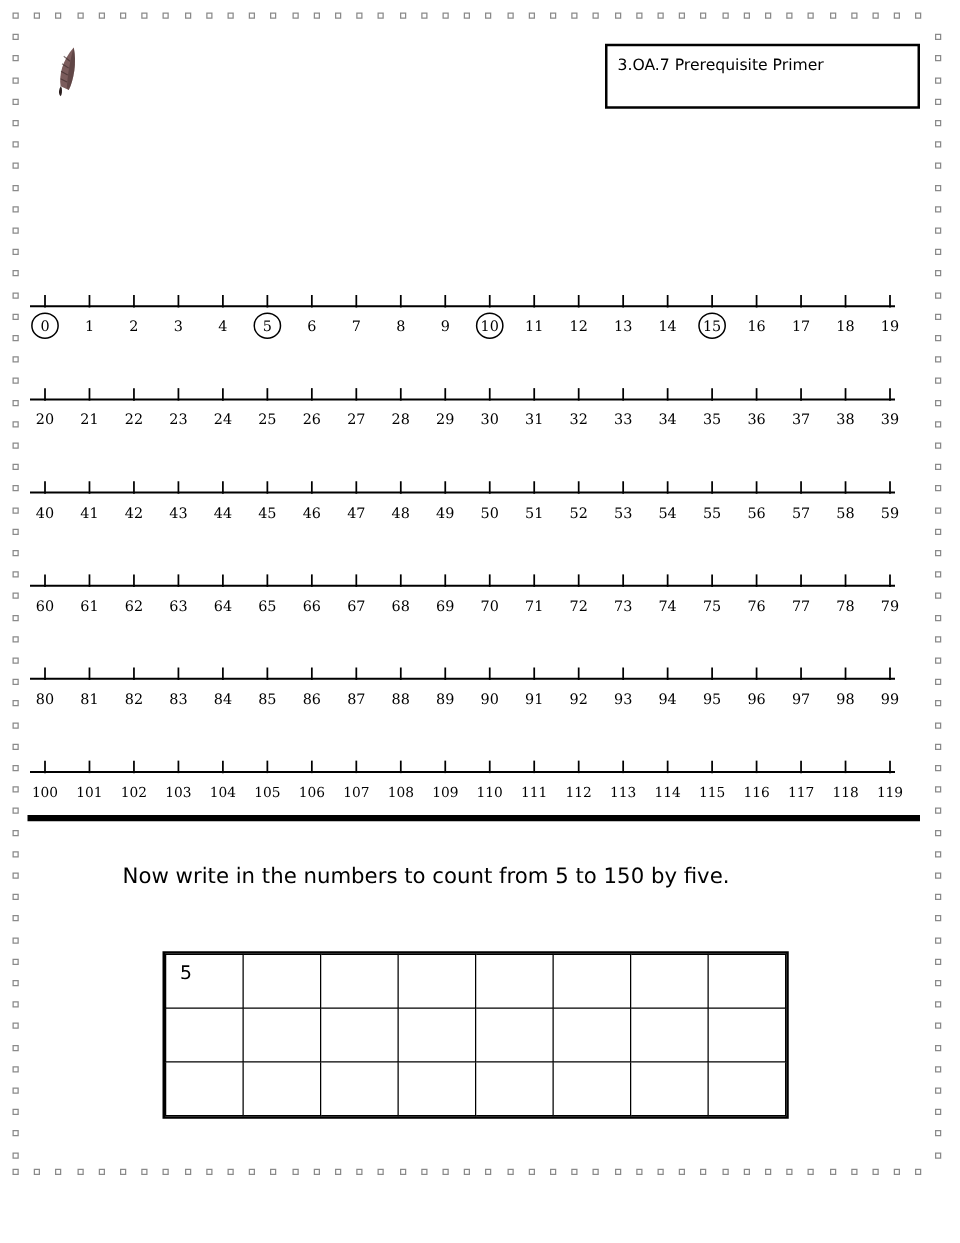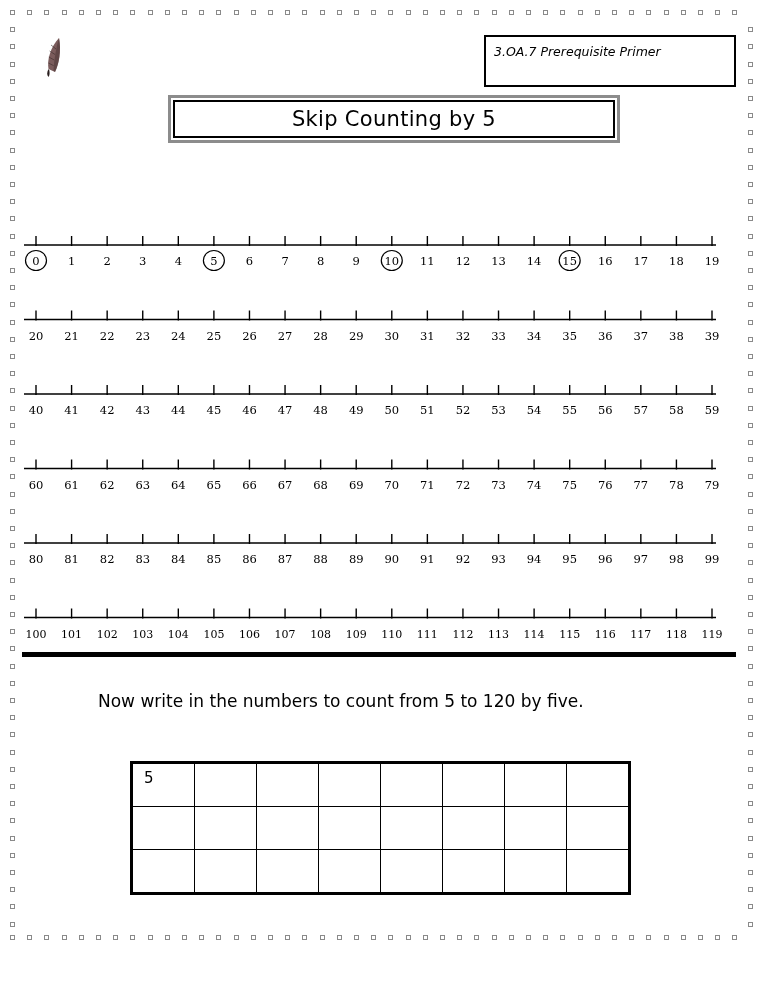"3.OA.7 Prerequisite Primer" .standard-box { font-style: italic -> none }
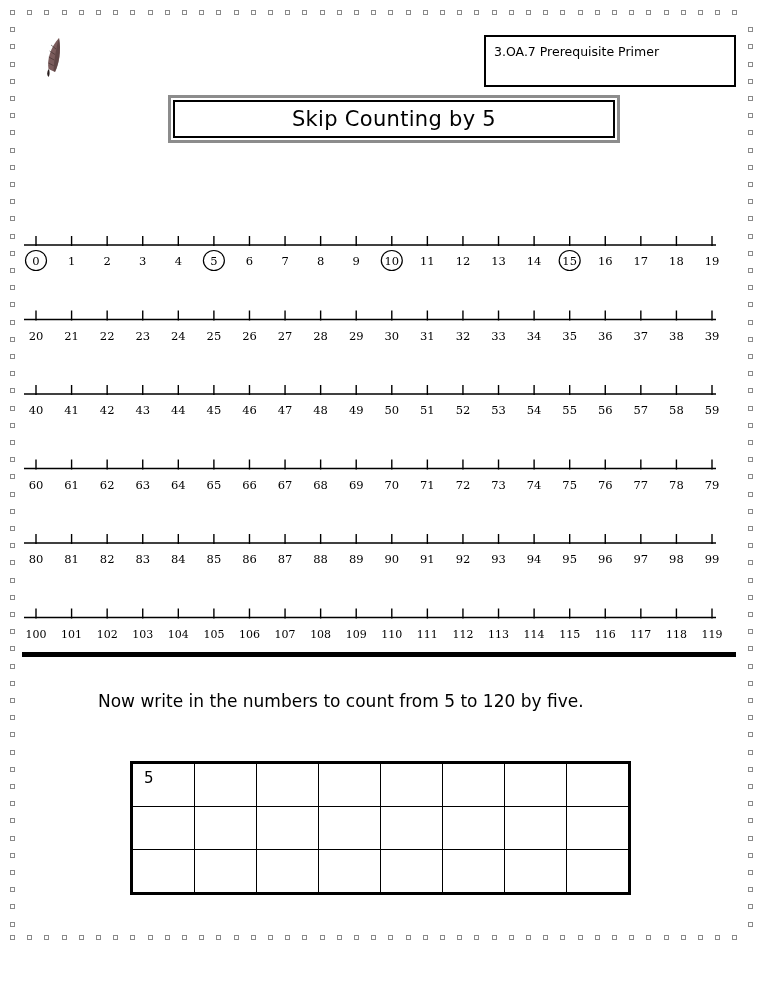"Skip Counting by 5" div.title-outer { html: <div> <div> <span>Skip Counting by 5</span> </div> </div> -> none }
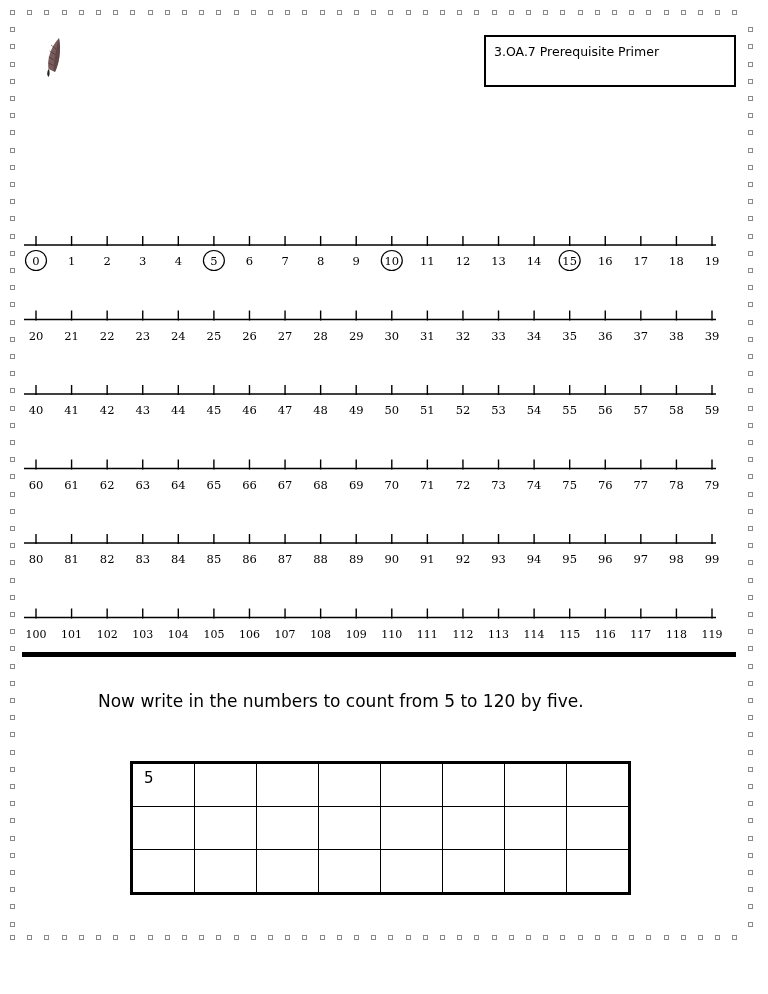"Now write in the numbers" div.instructions-2 { text: 120 -> 150 }
